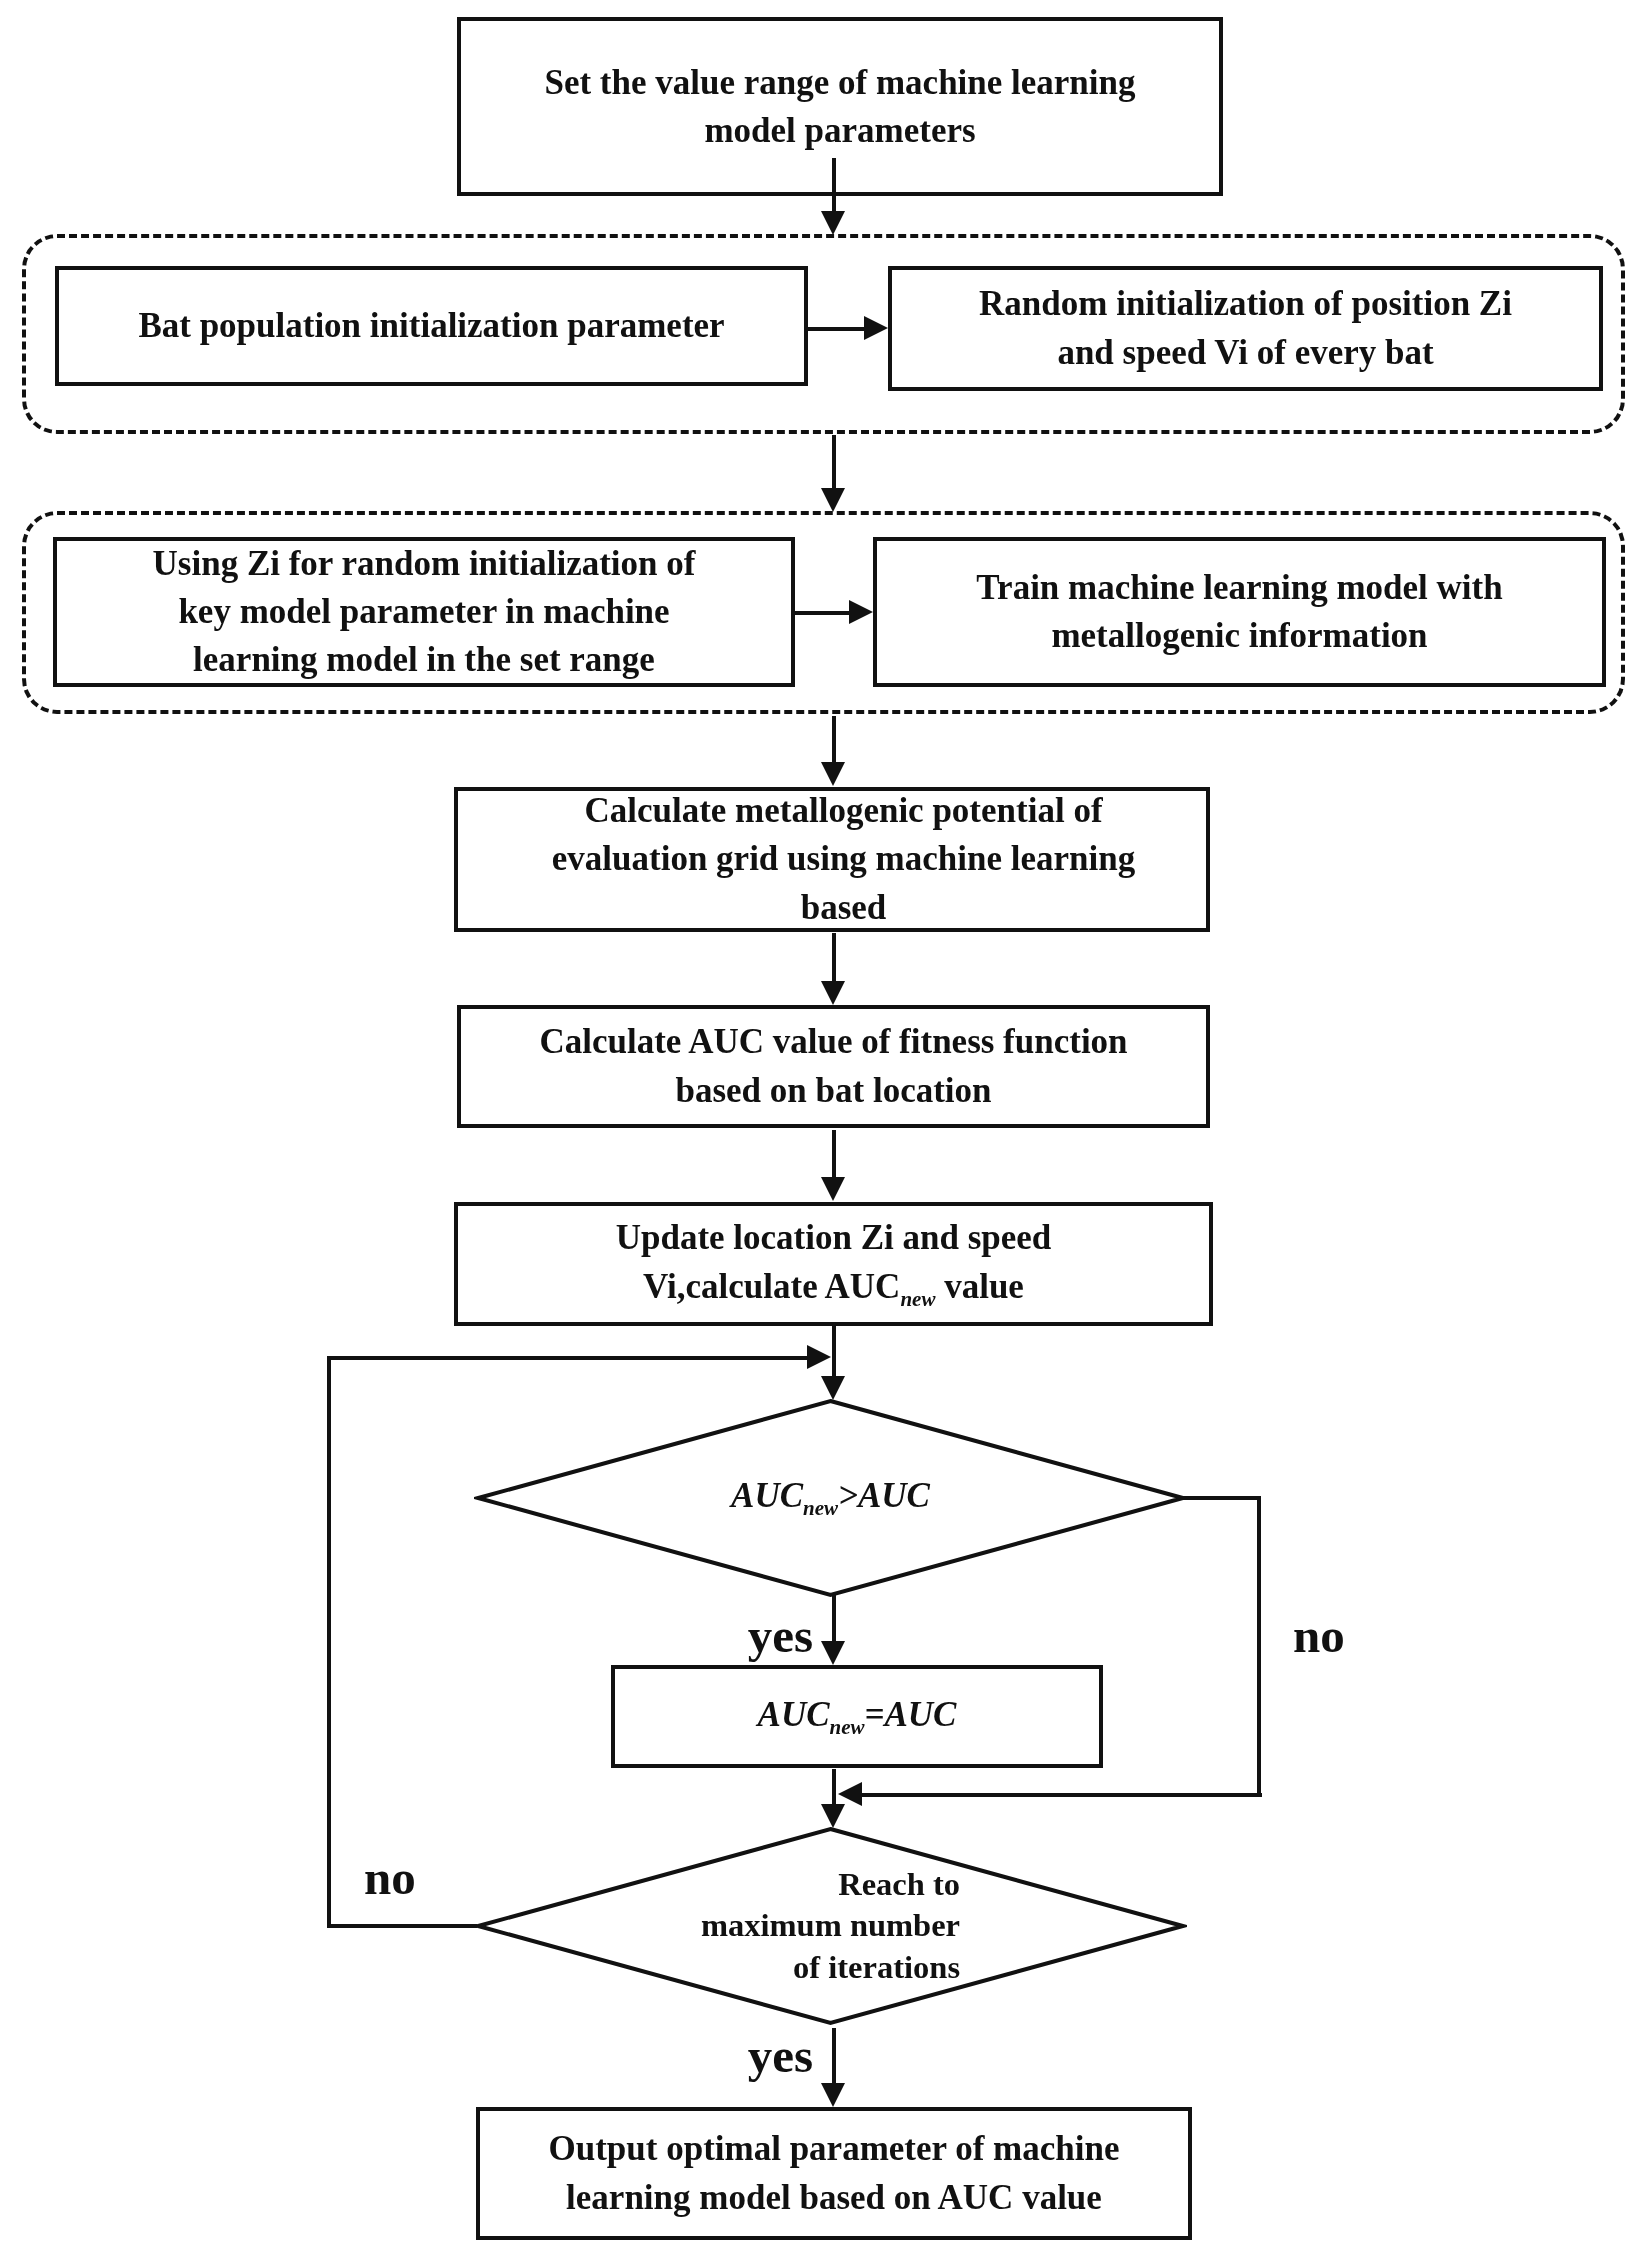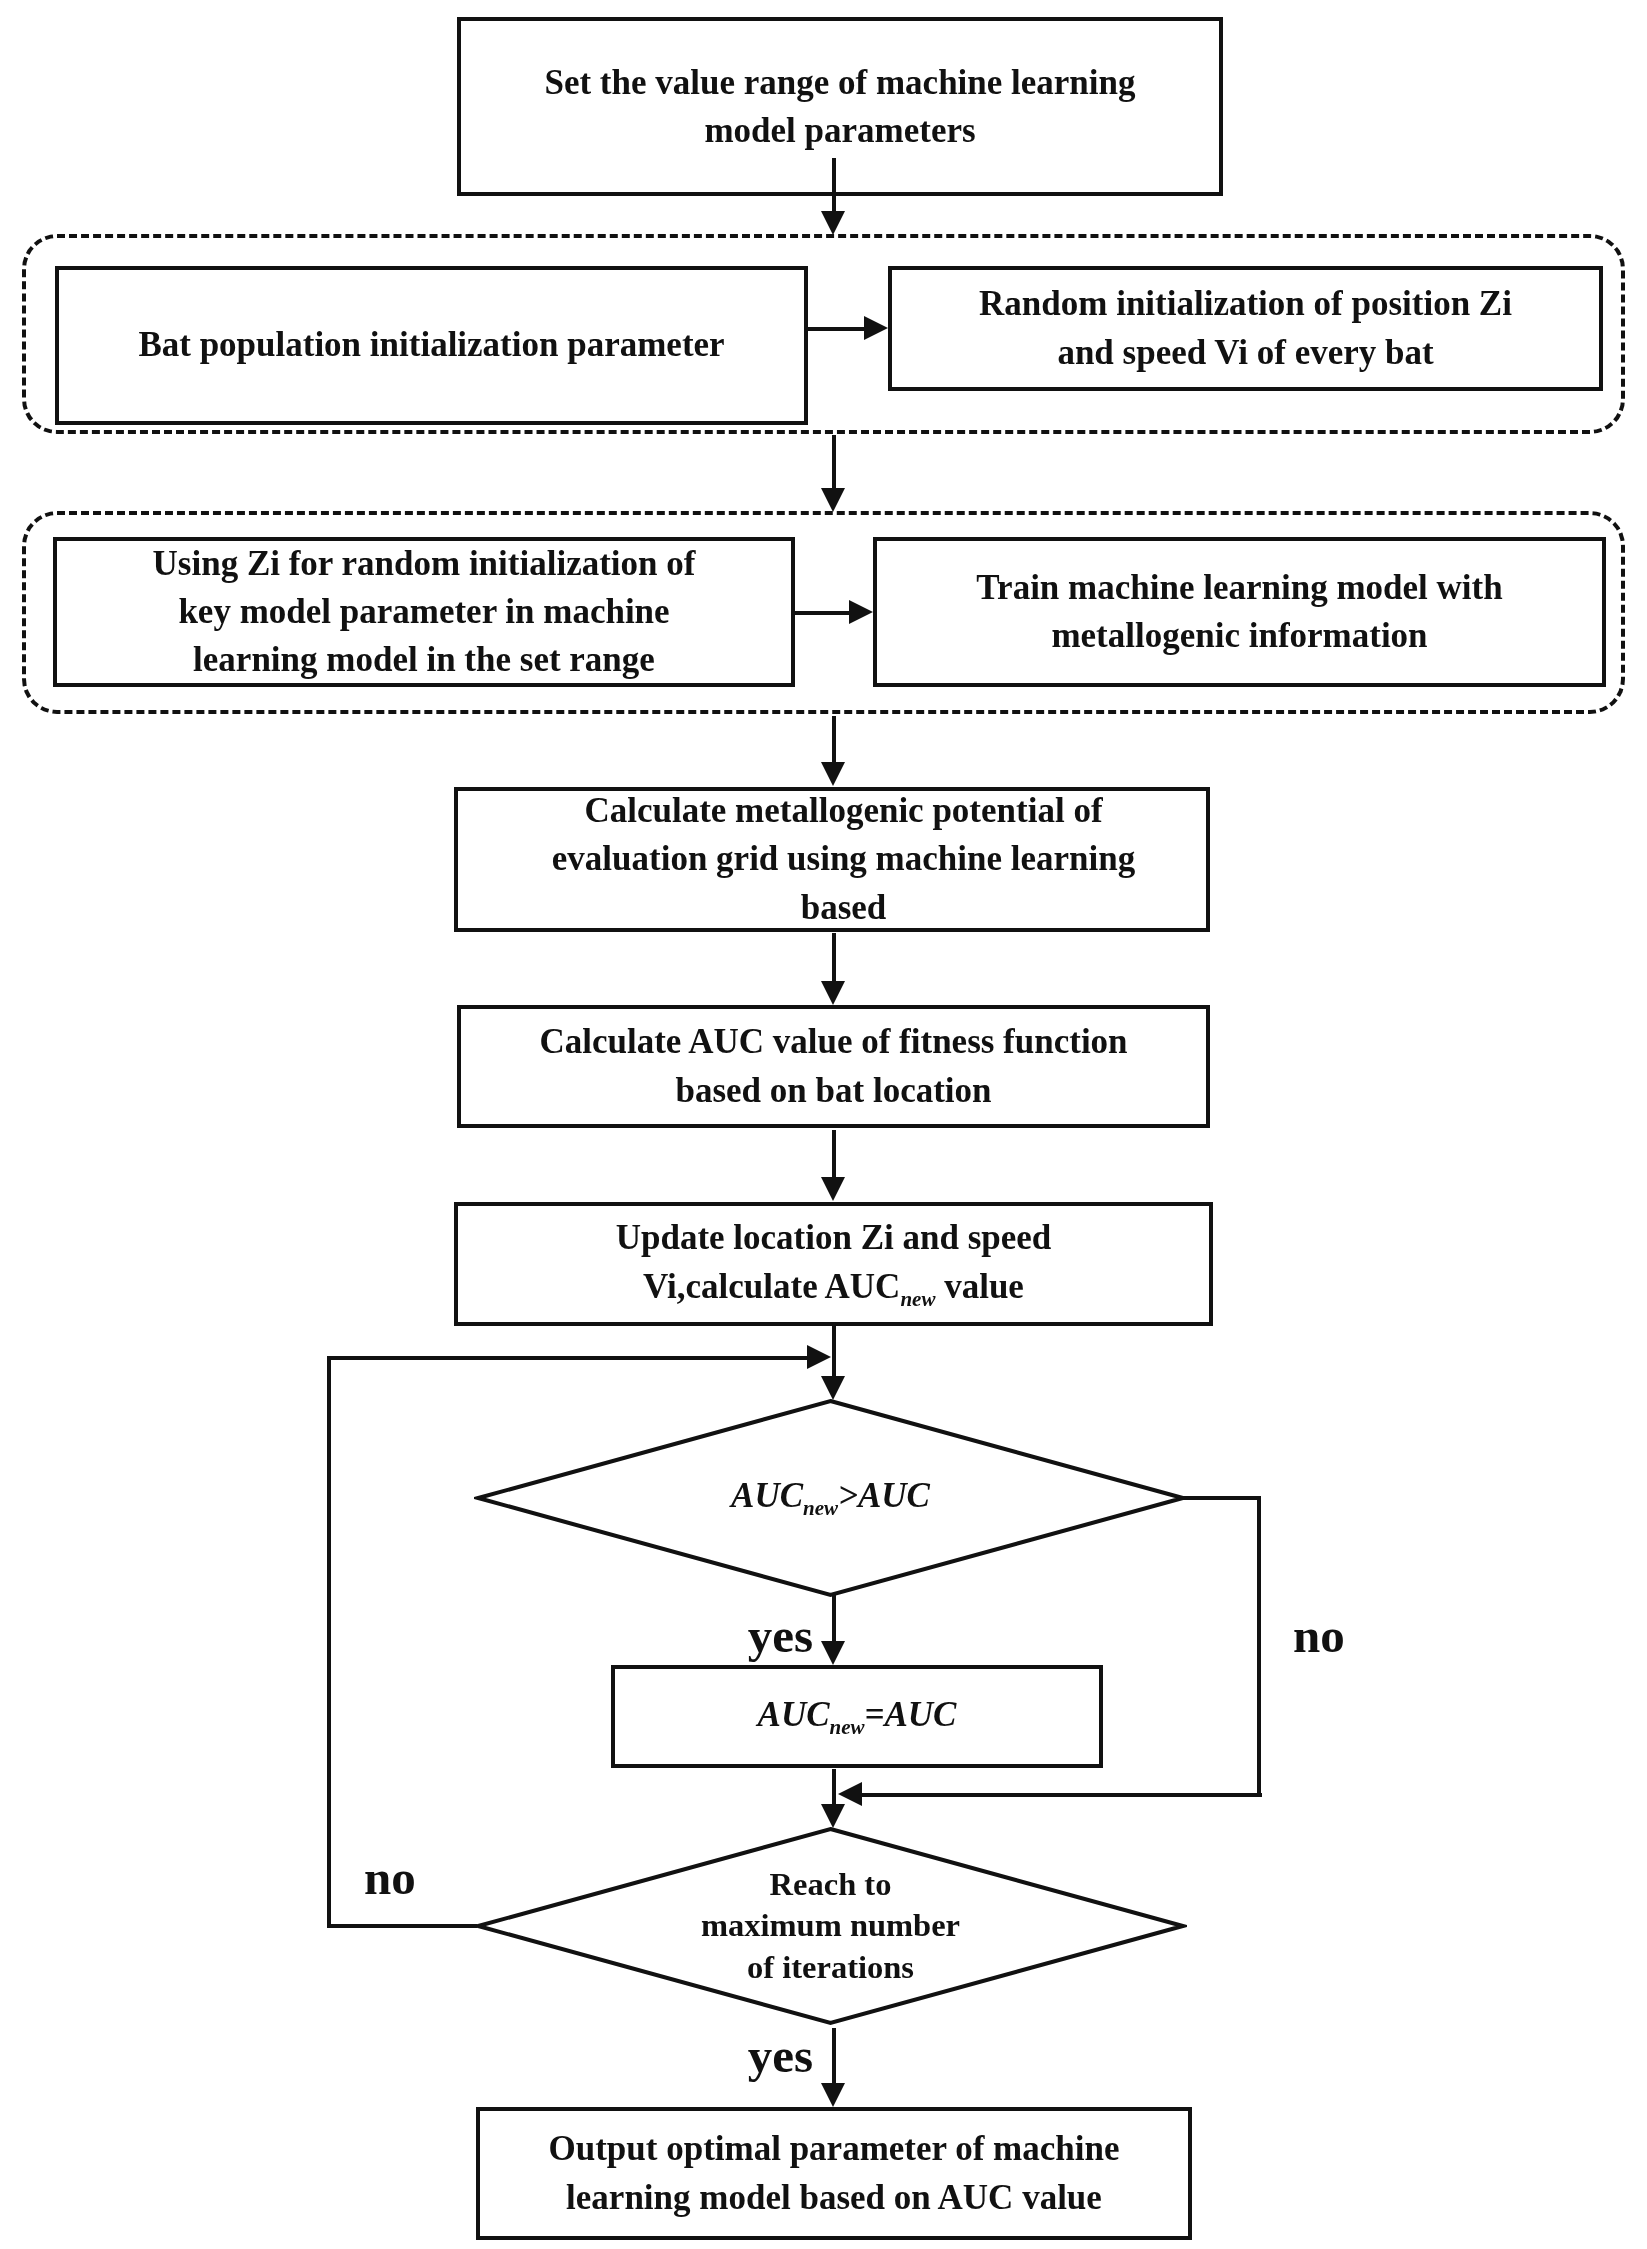"Bat population initialization parameter" div.box { height: 159px -> 120px }
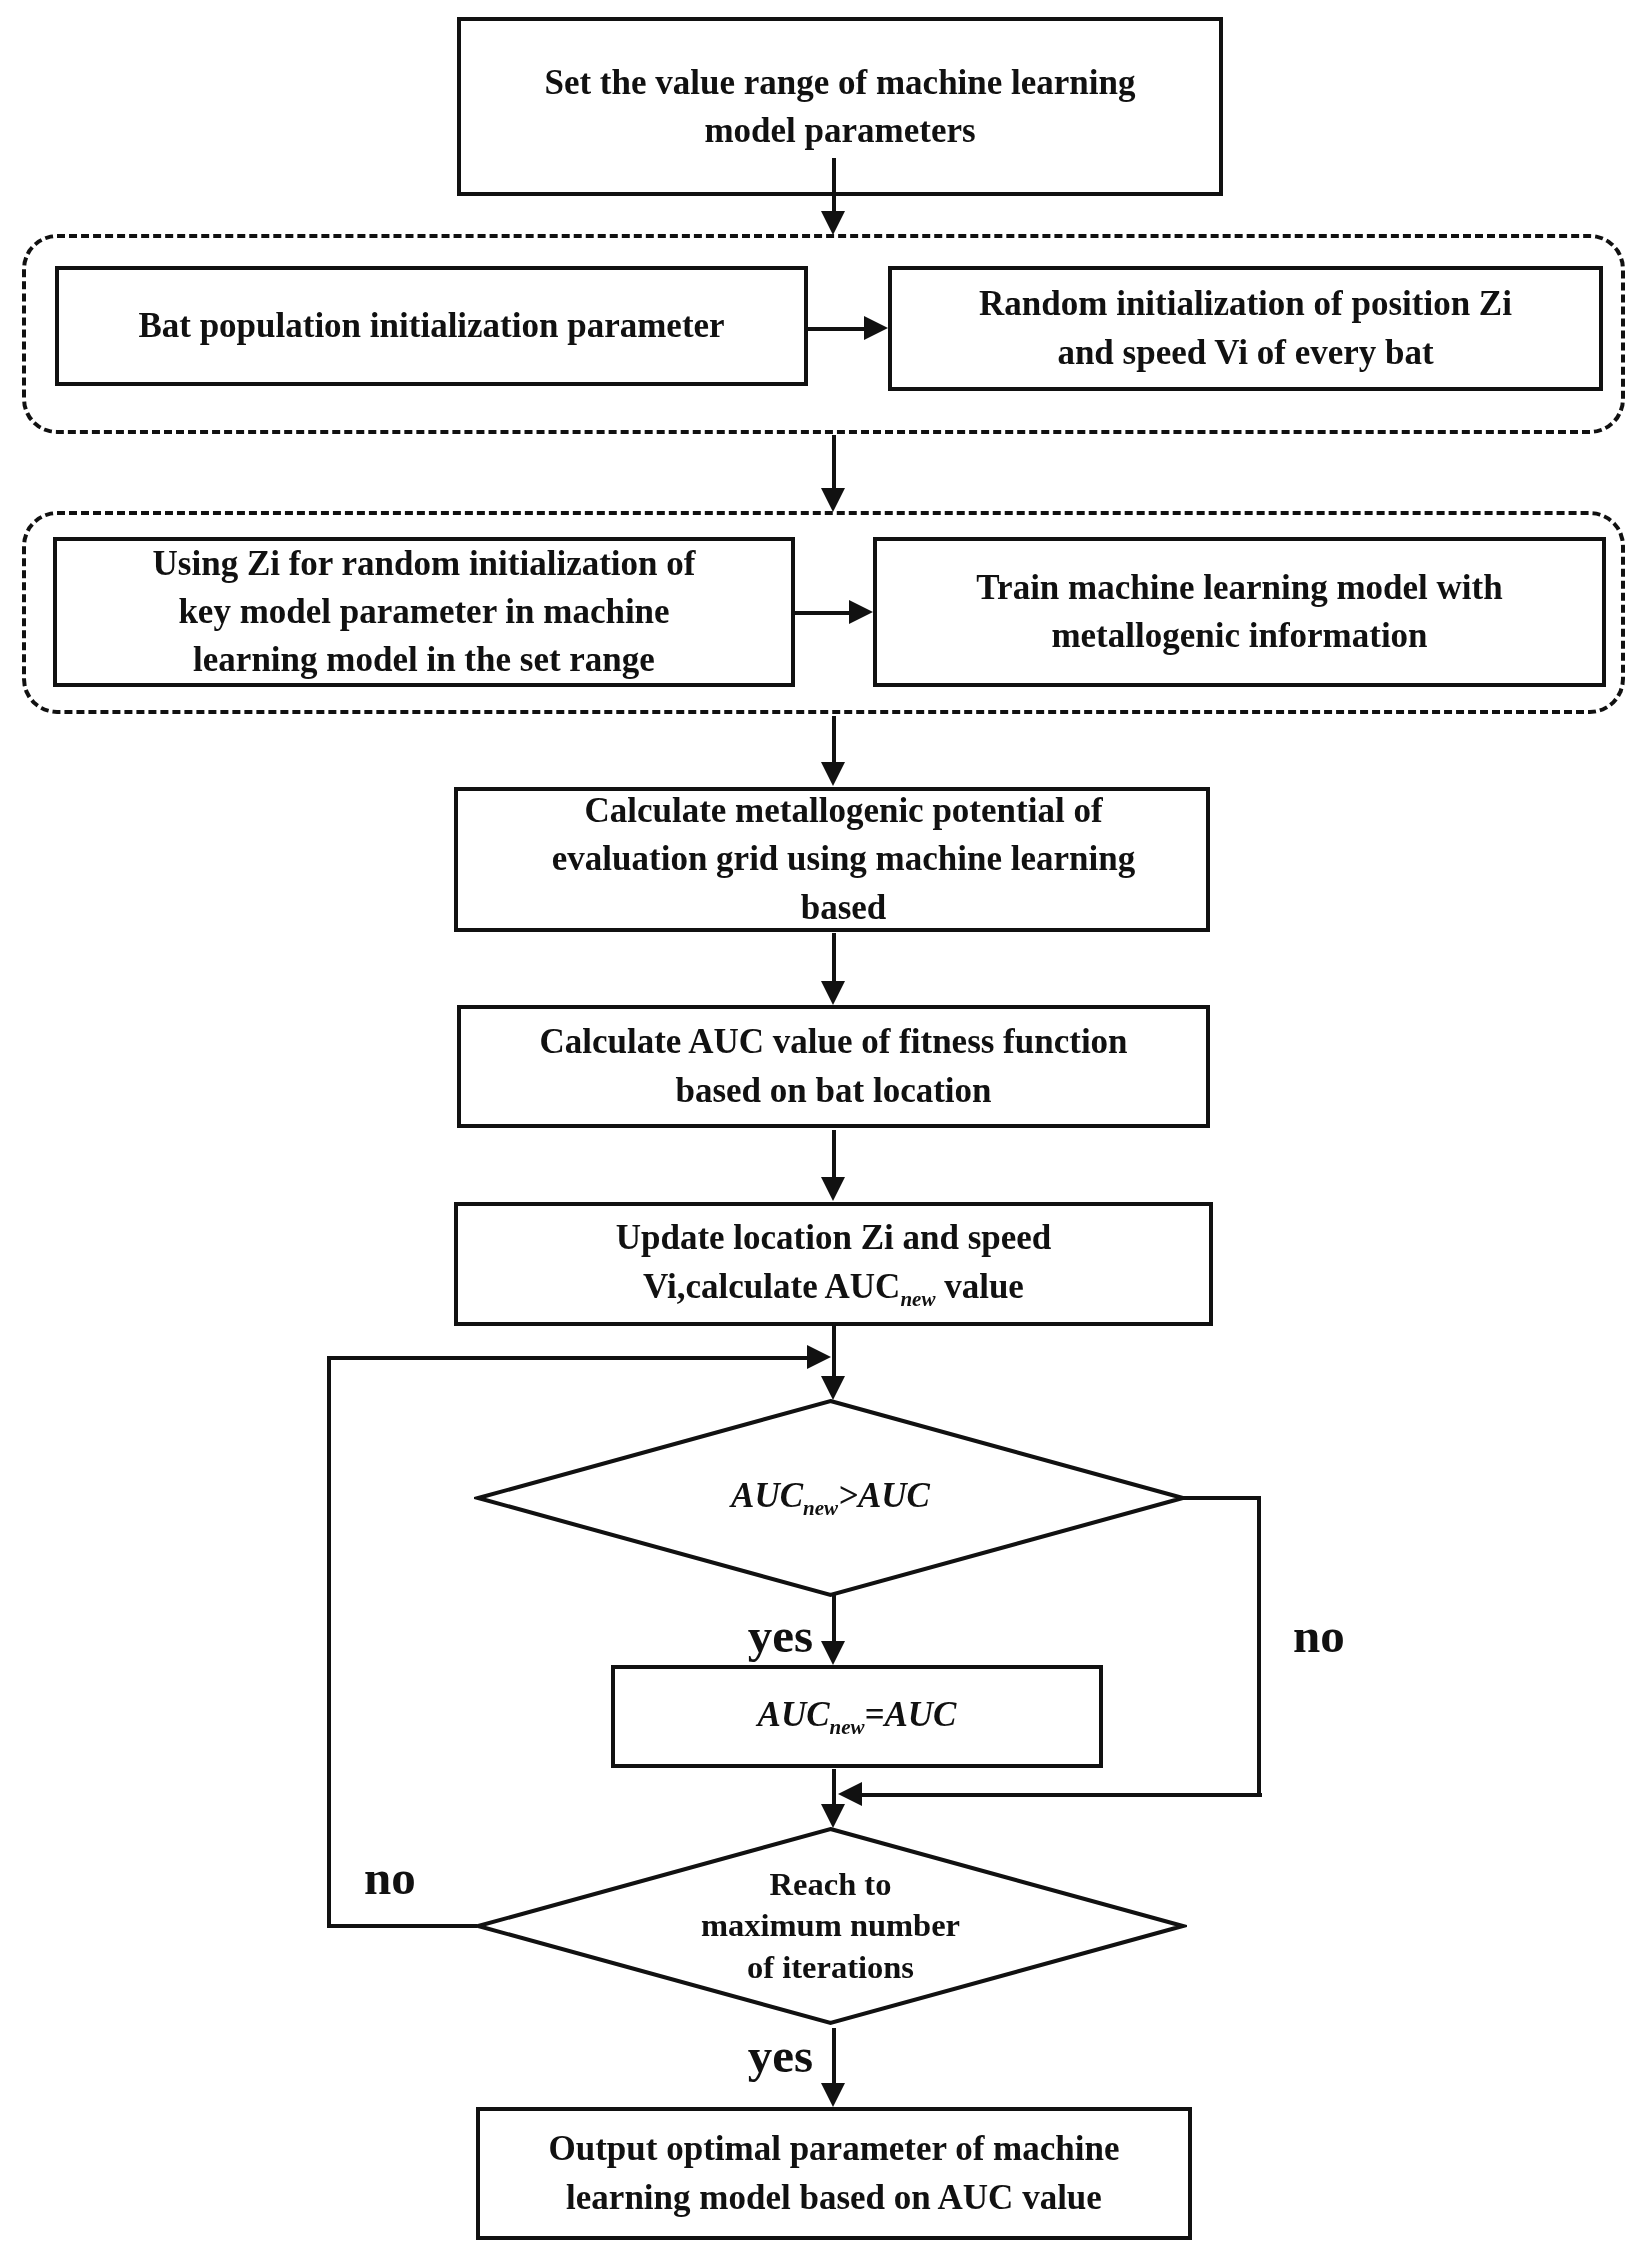"AUCnew>AUC" .dtext { text-align: center -> right }
